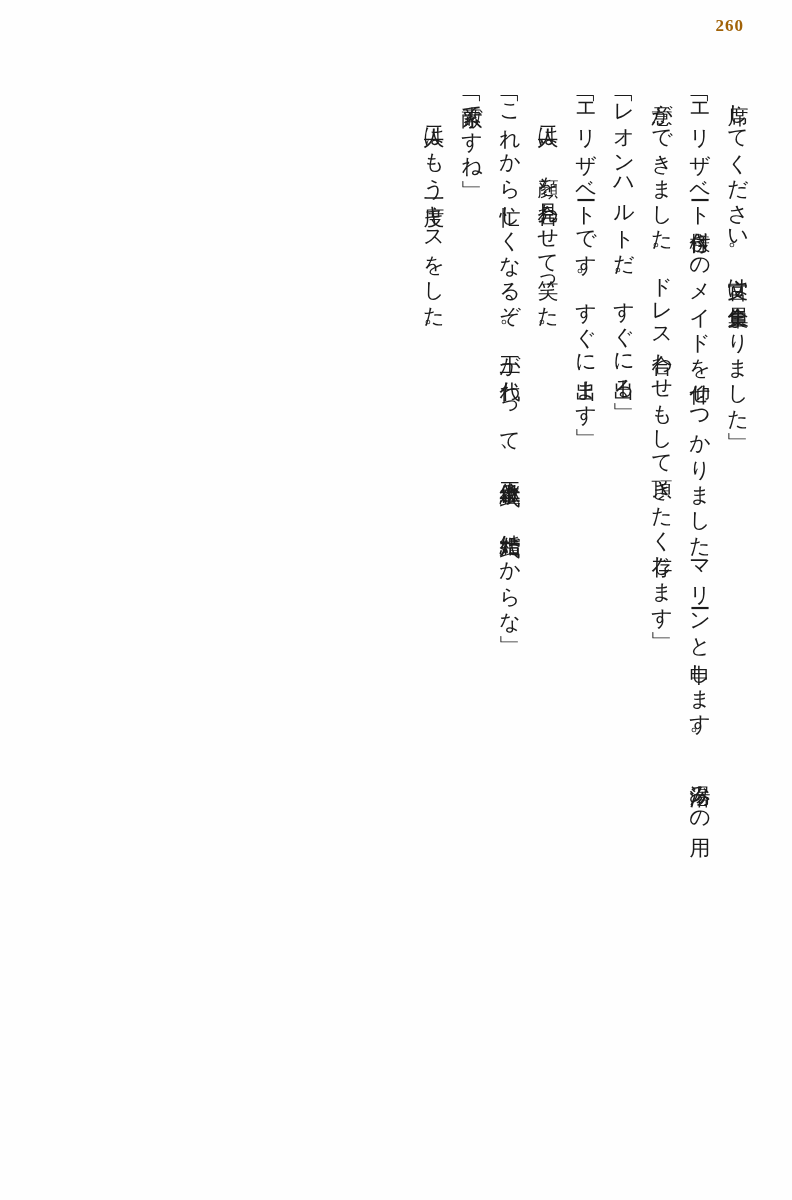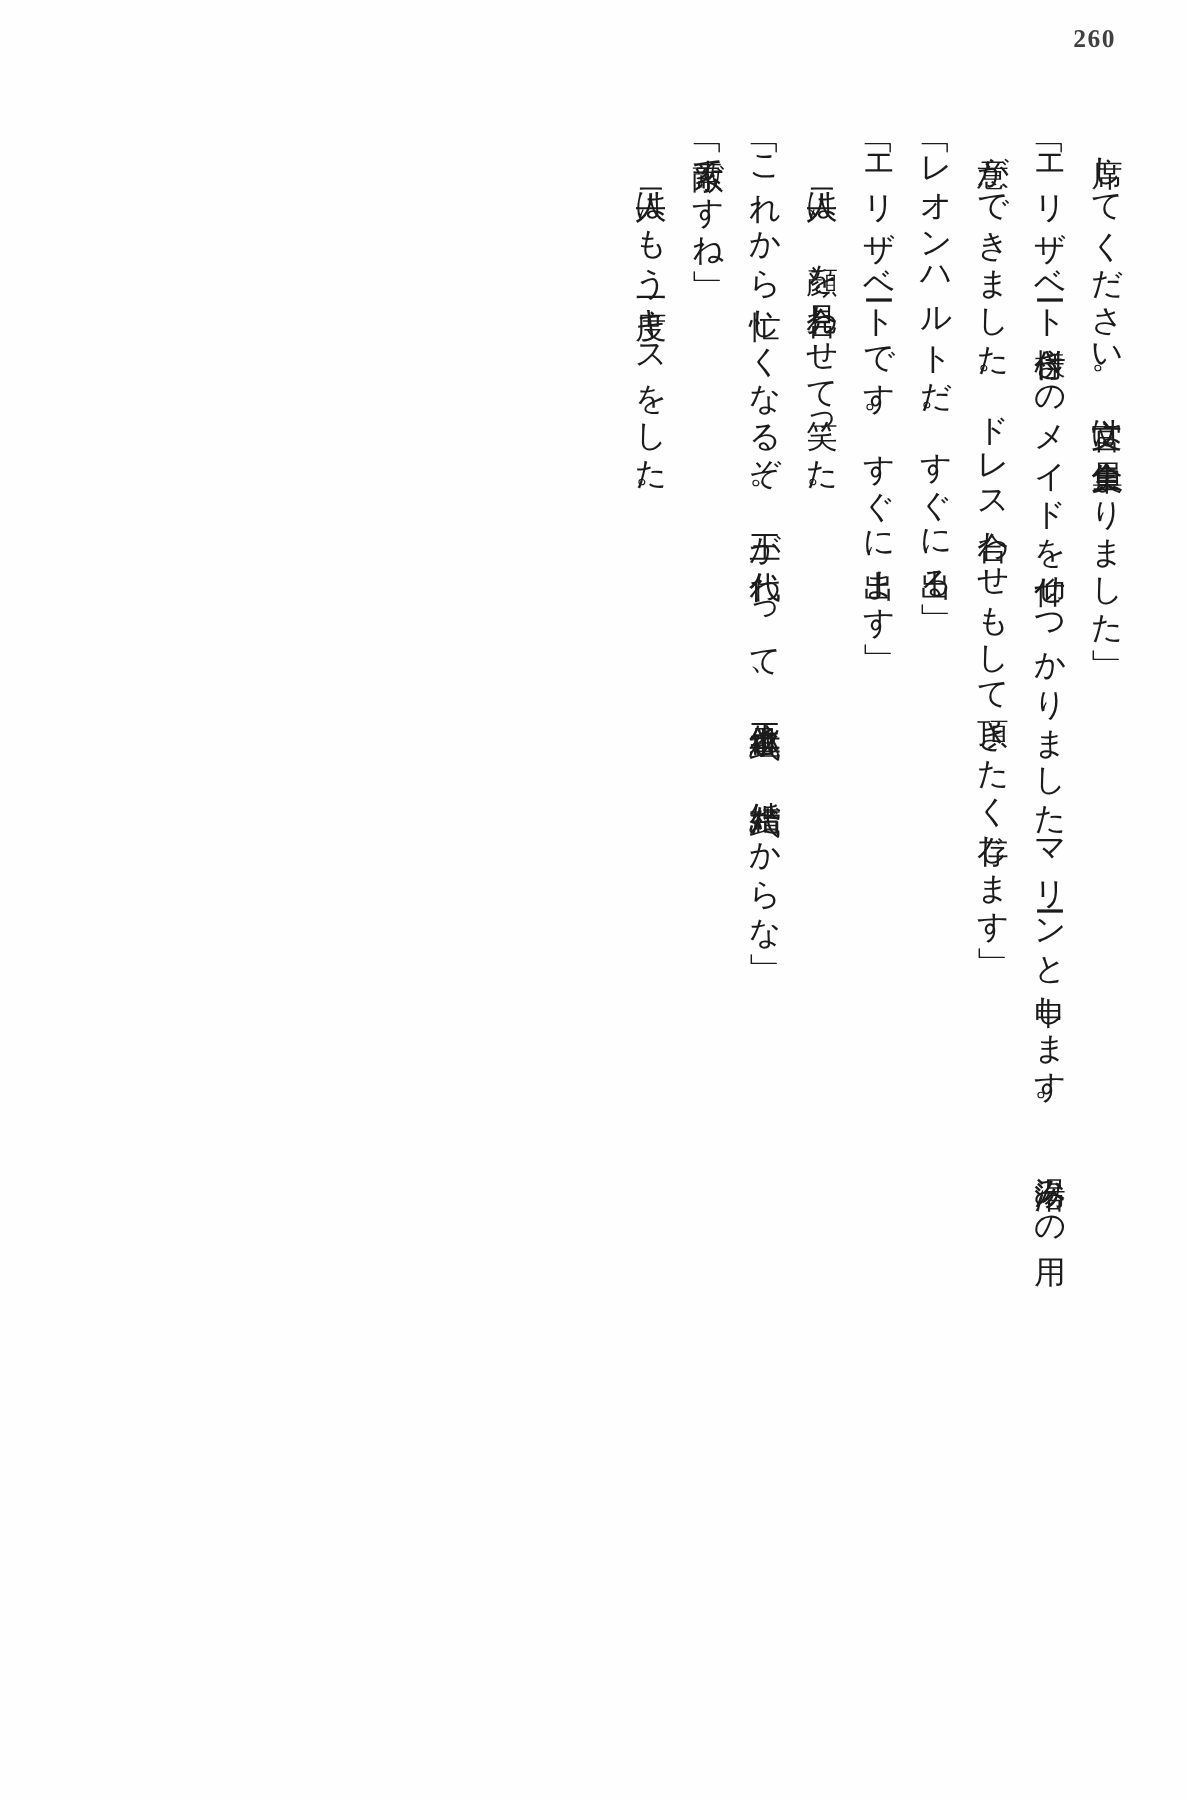"260" .page-number { color: #404040 -> #a16207 }
